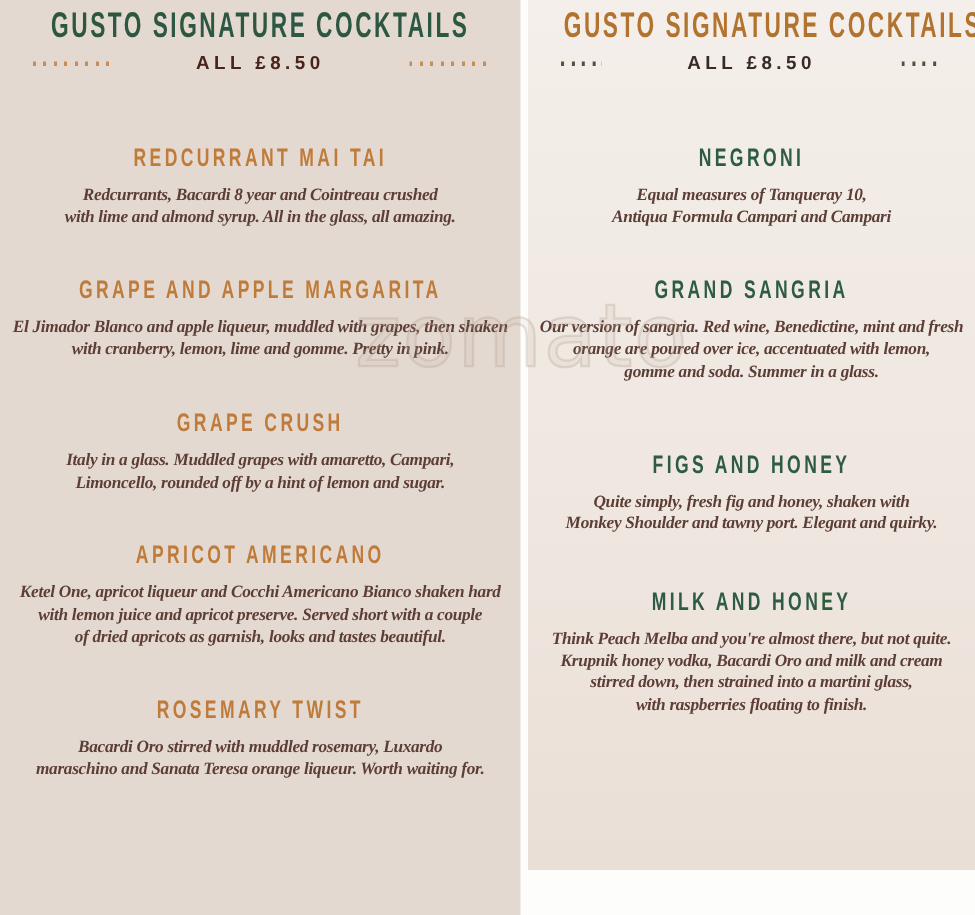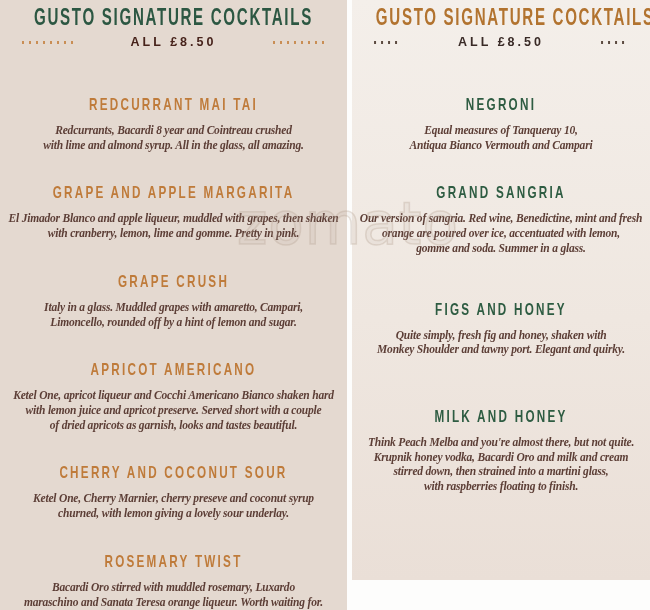"Equal measures of Tanqueray 10," p { text: Bianco Vermouth -> Formula Campari }
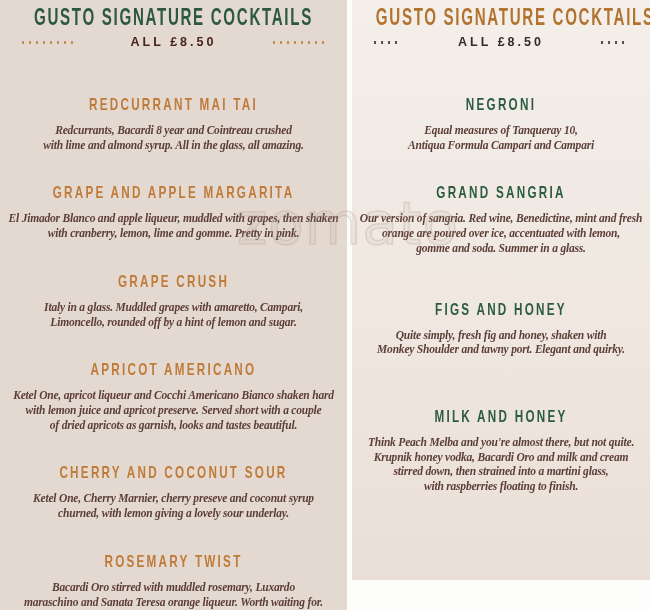"MILK AND HONEY" .col.right .item.milk { margin-top: 52px -> 36px }
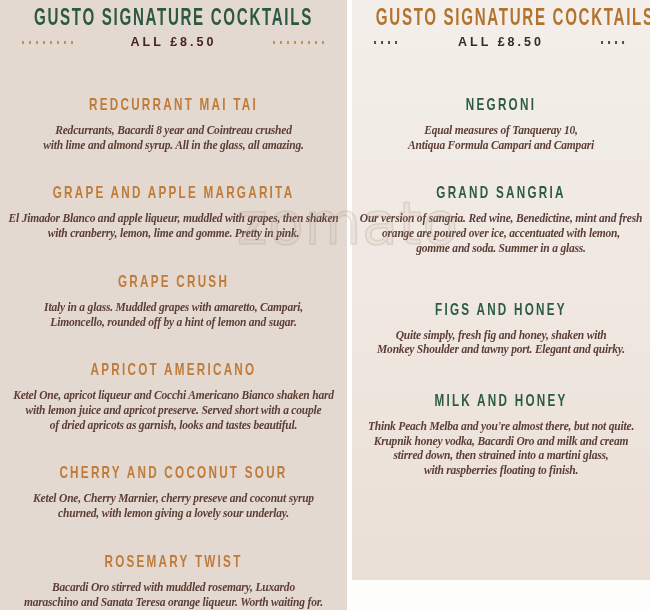"CHERRY AND COCONUT SOUR" div.item { html: <div> <h2>CHERRY AND COCONUT SOUR</h2> <p>Ketel One, Cherry Marnier, cherry preseve and coconut syrup churned, with lemon giving a lovely sour underlay.</p> </div> -> none }
